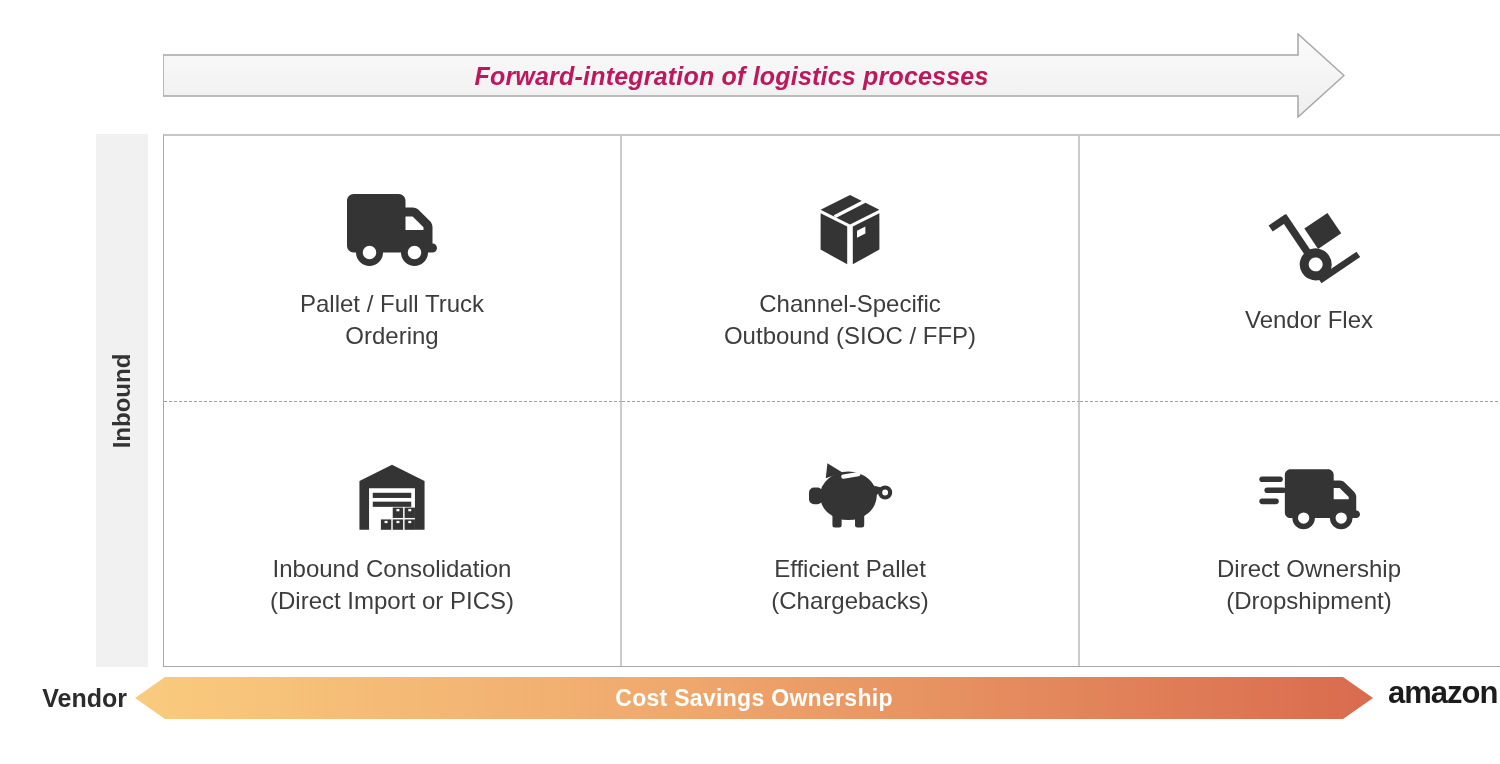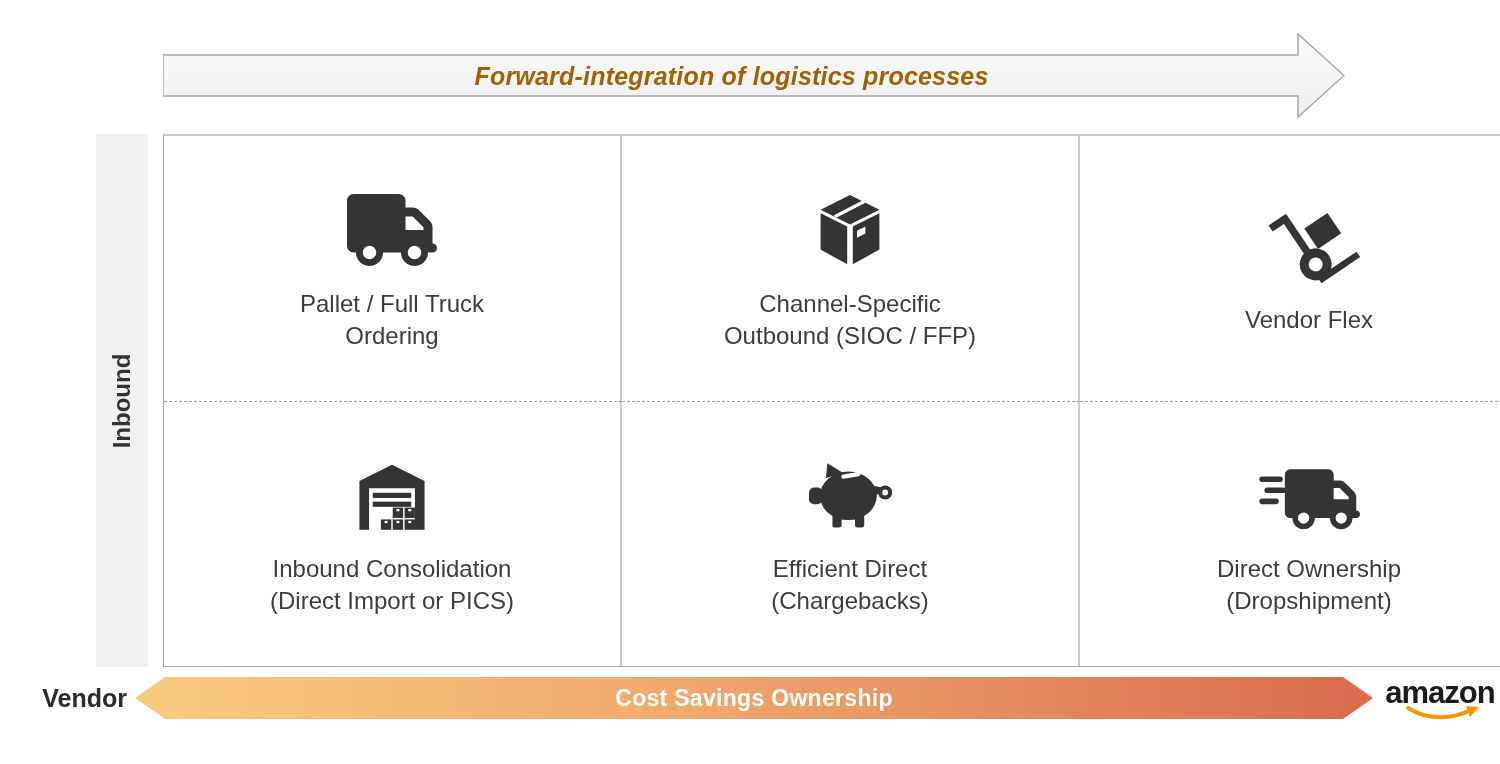"Forward-integration of logistics" .top-arrow-text { color: #a16207 -> #be185d }
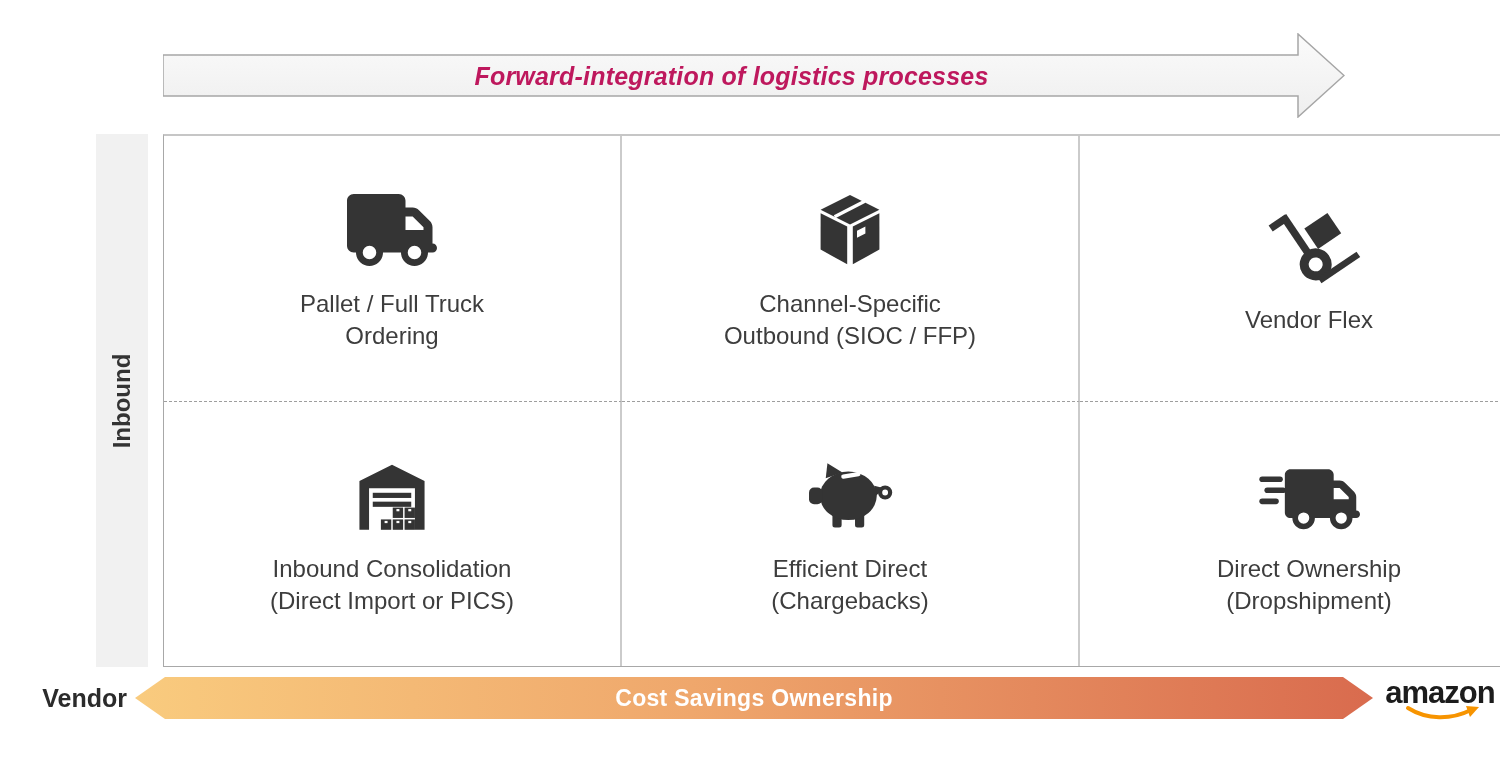"Efficient Direct" span { text: Direct -> Pallet }
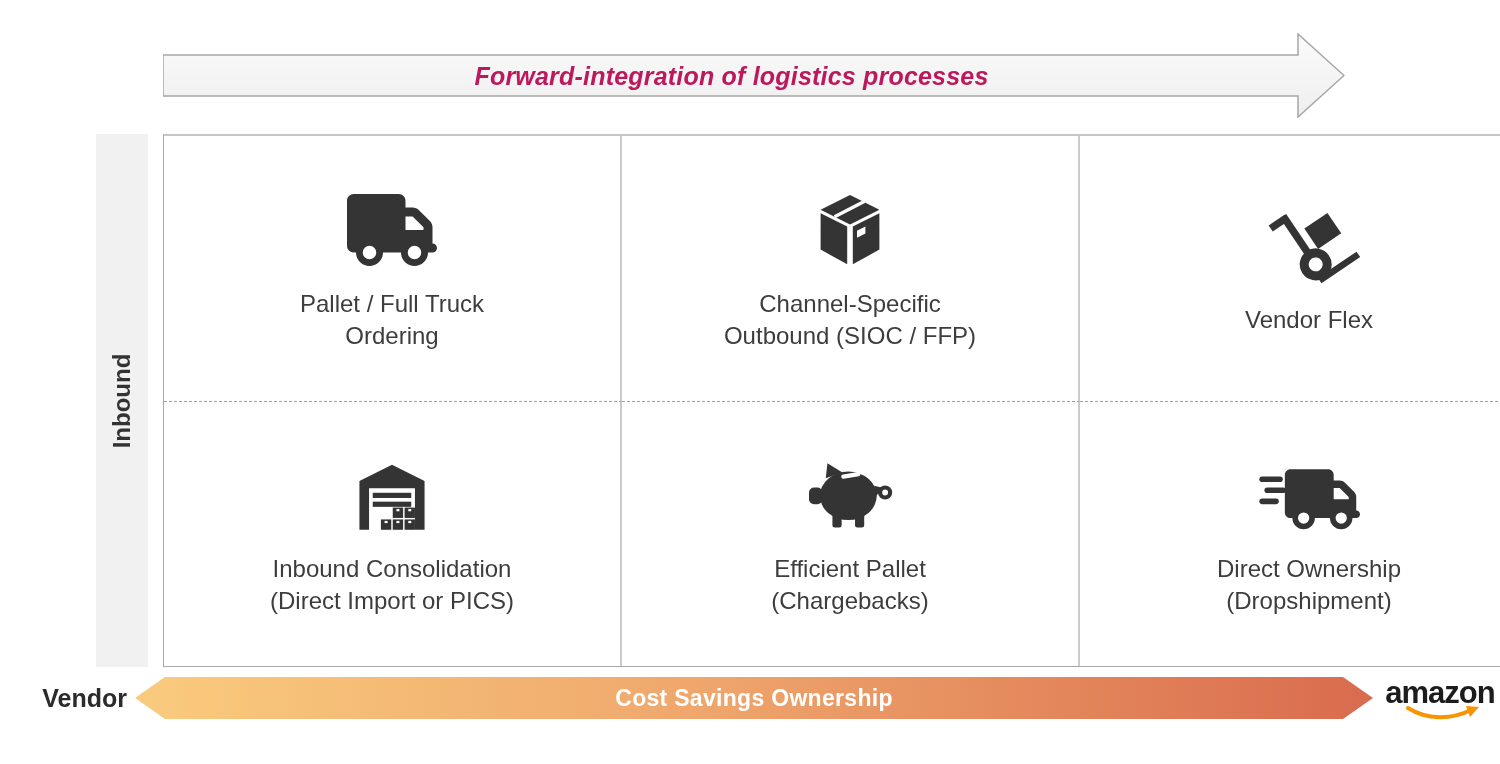"amazon" .amazon-logo { flex-direction: column -> row }
